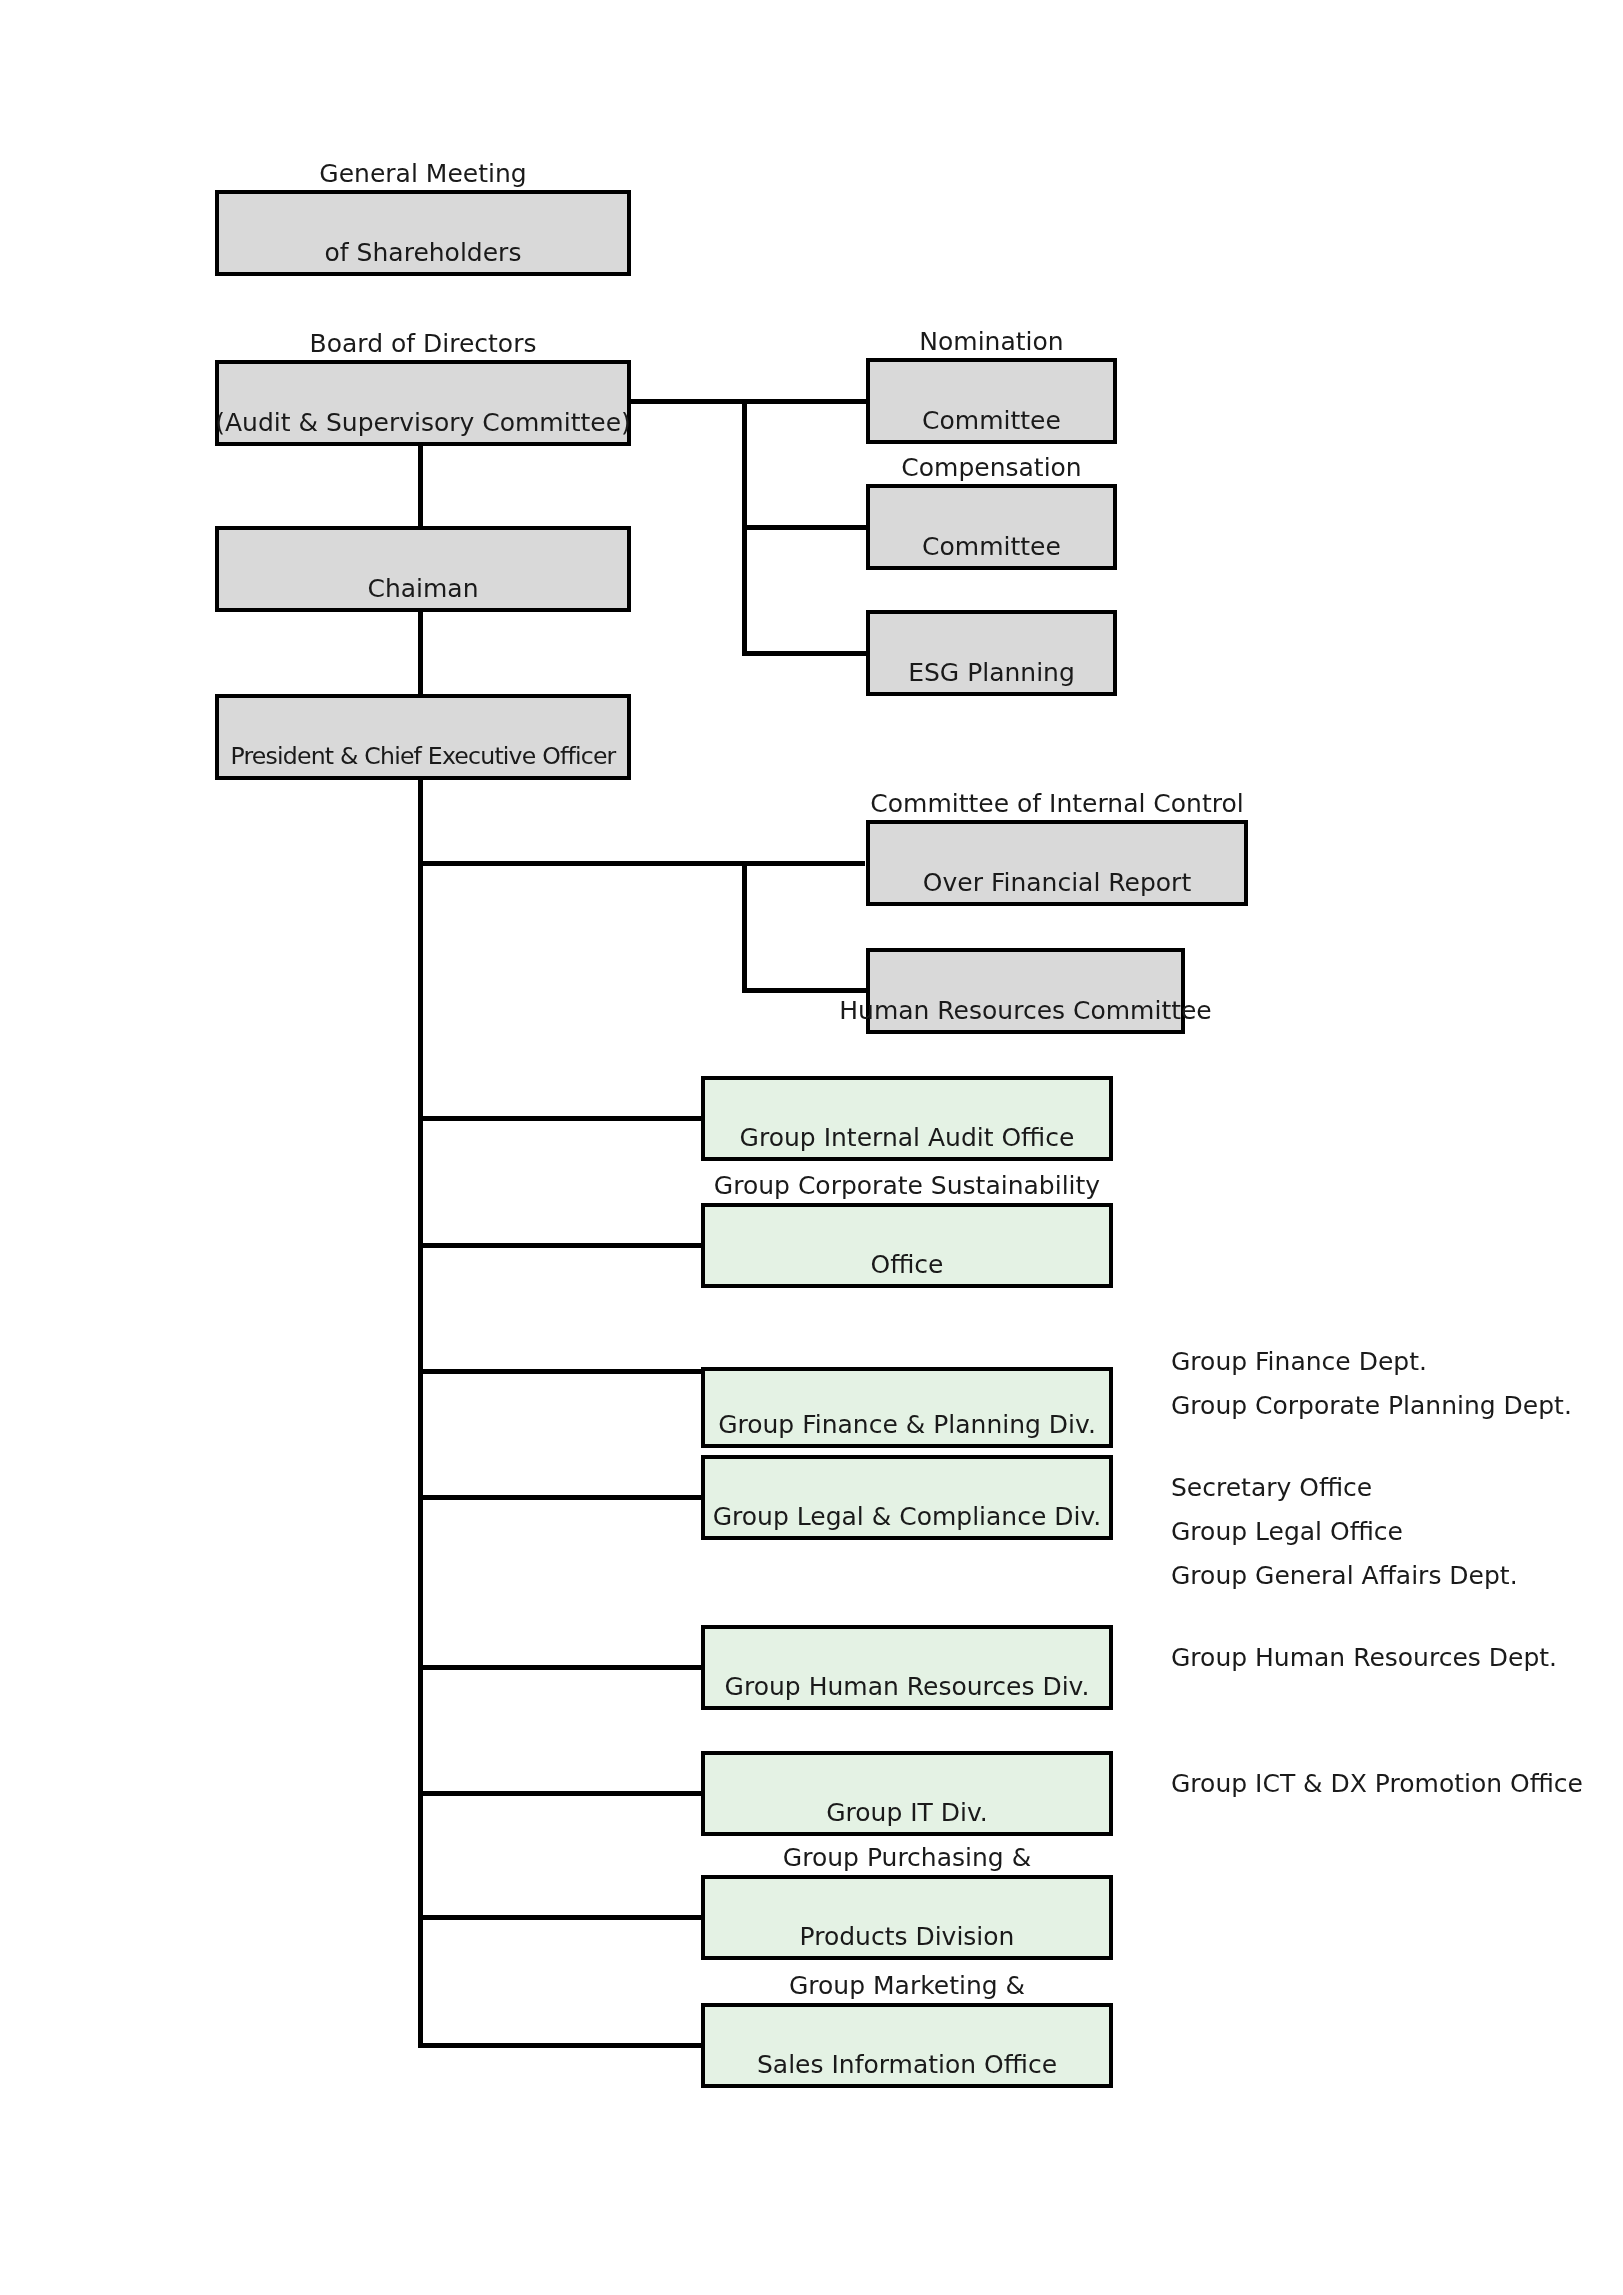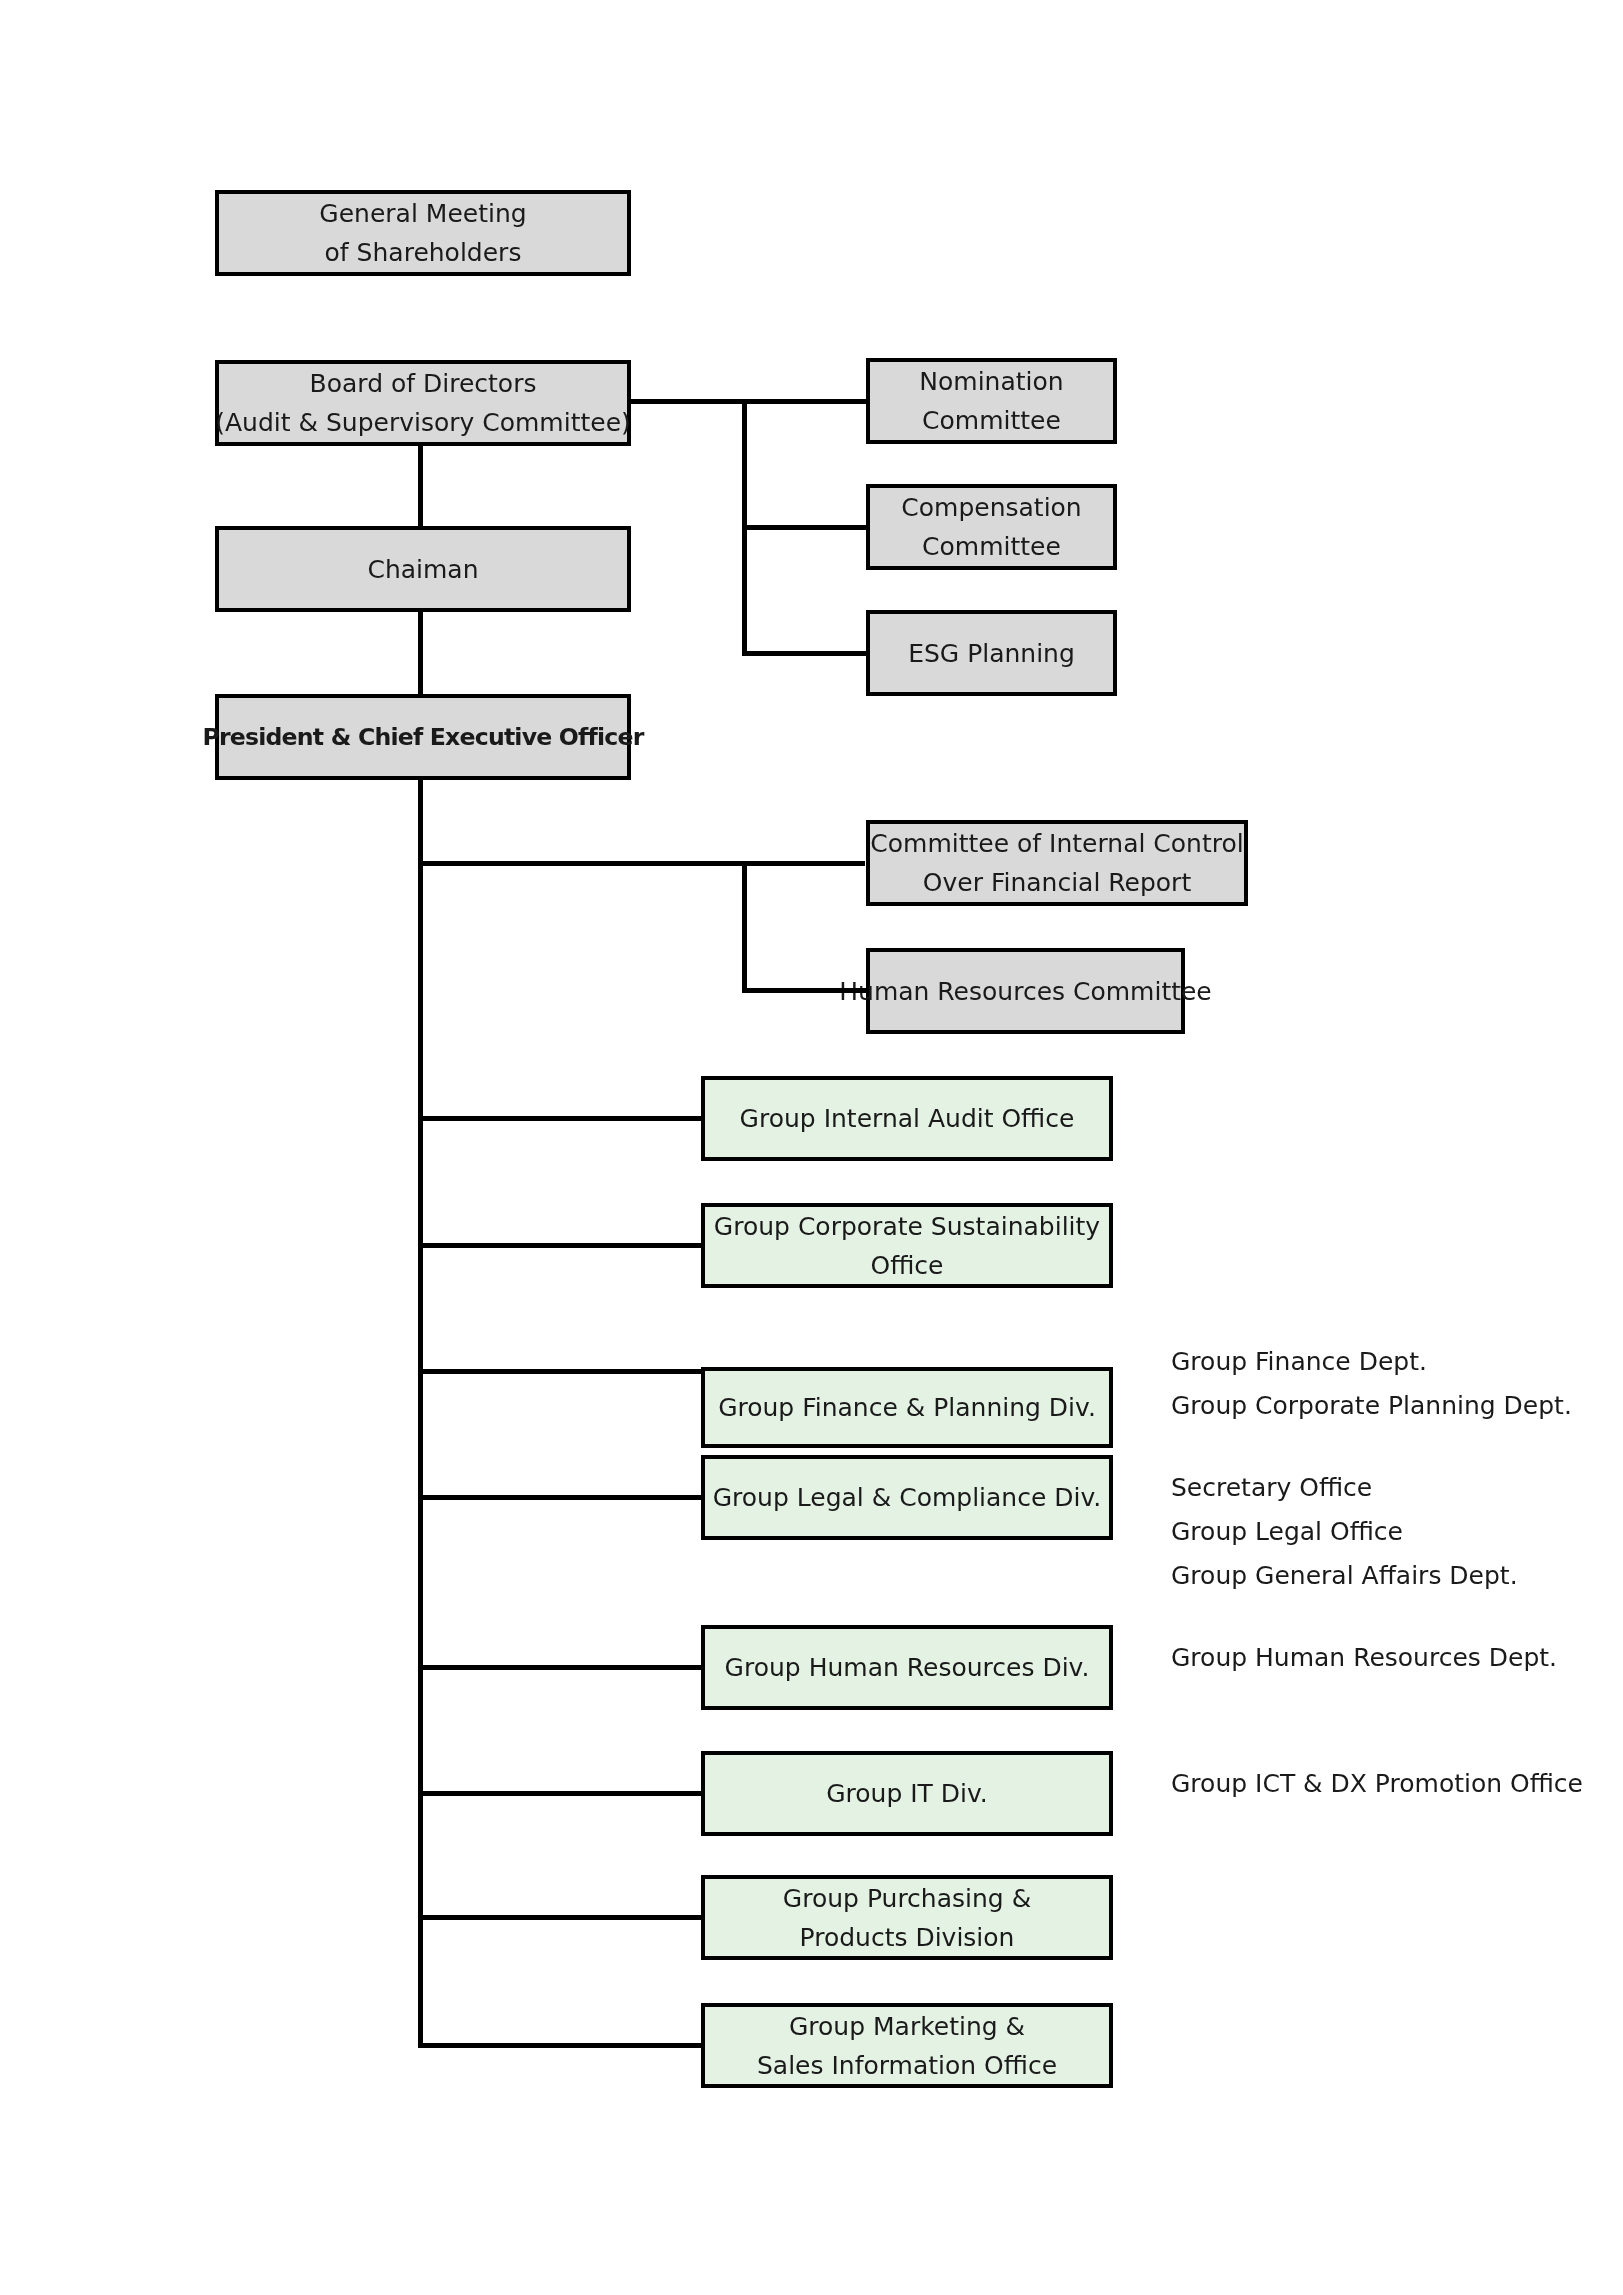"General Meeting" .node { gap: none -> 40px; justify-content: center -> flex-end }
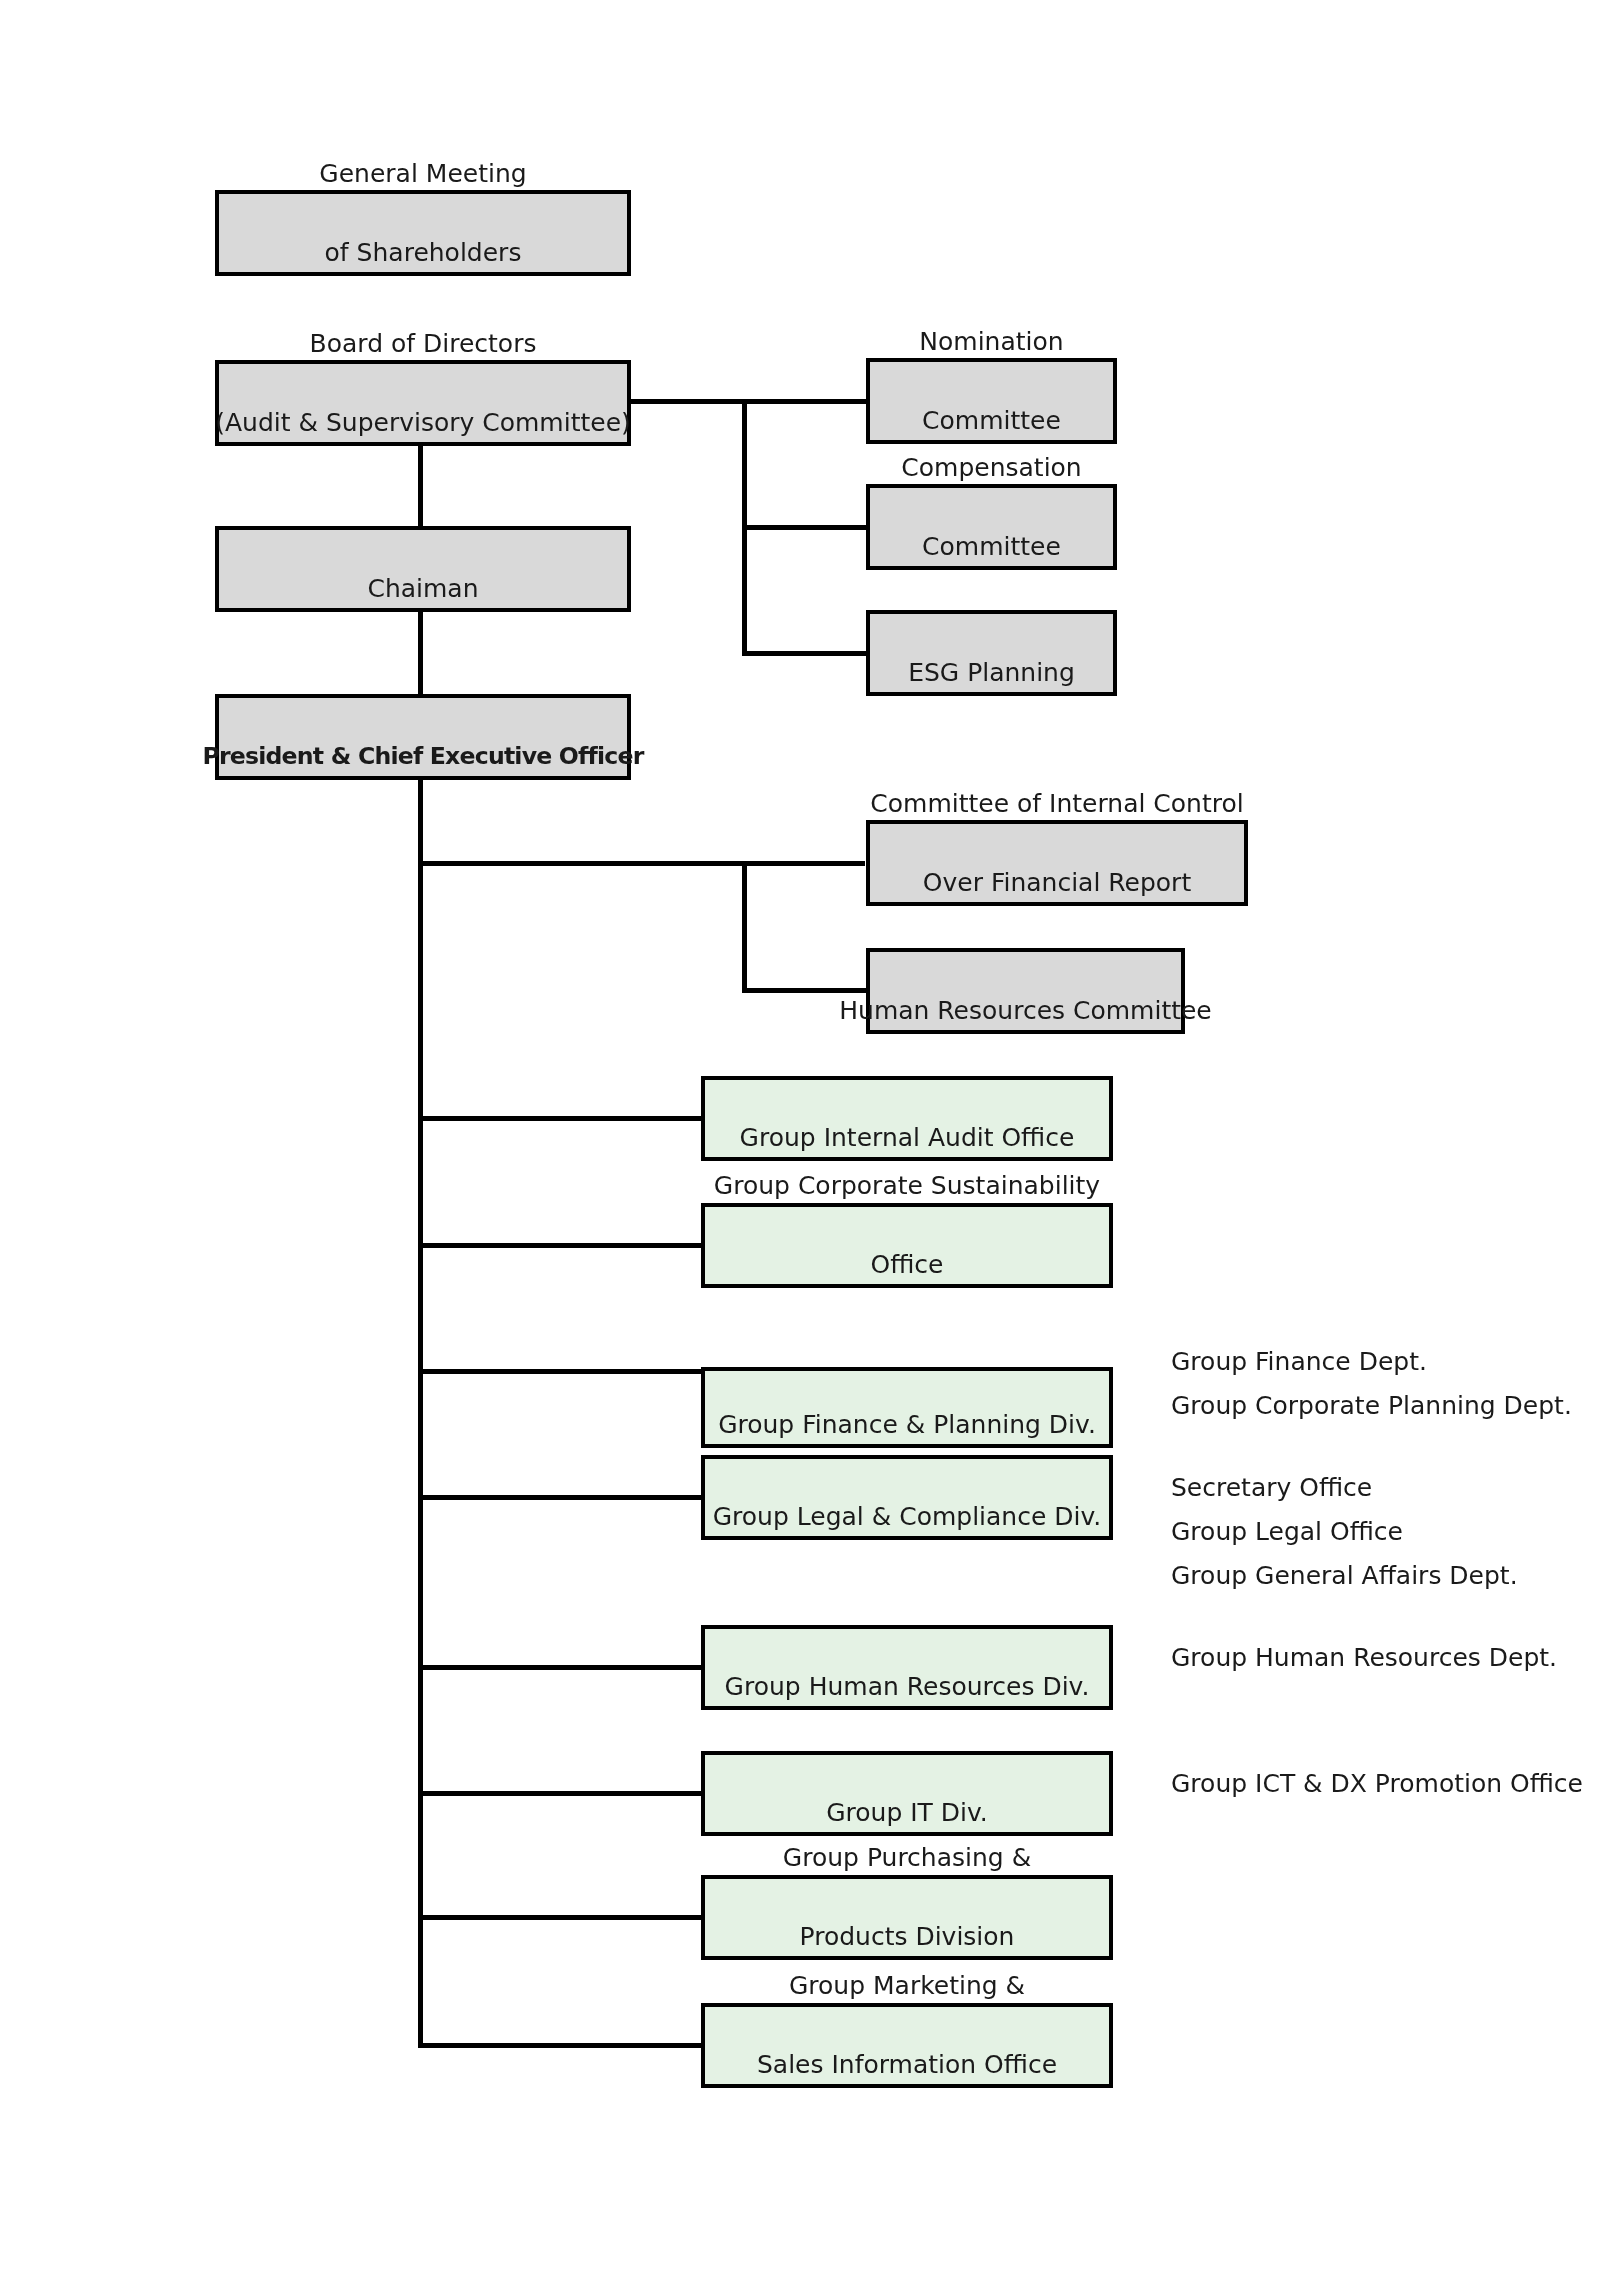"President & Chief Executive Officer" .node.tight { font-weight: bold -> none }
